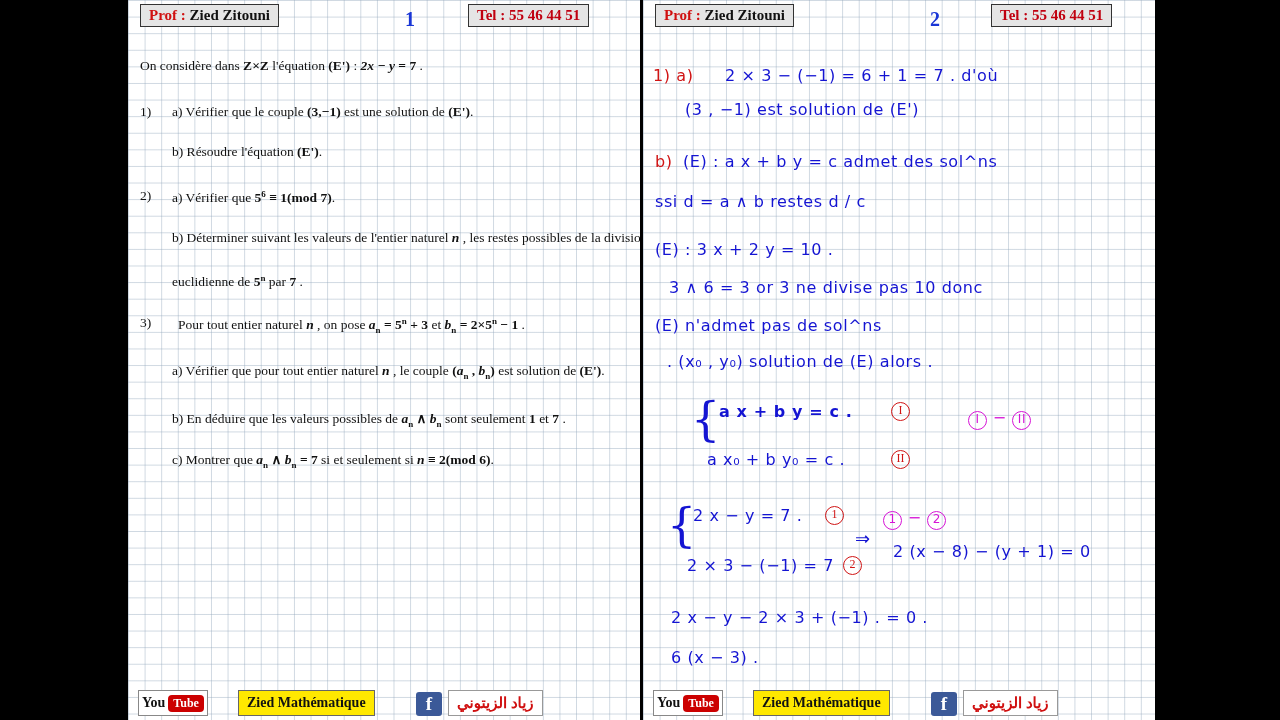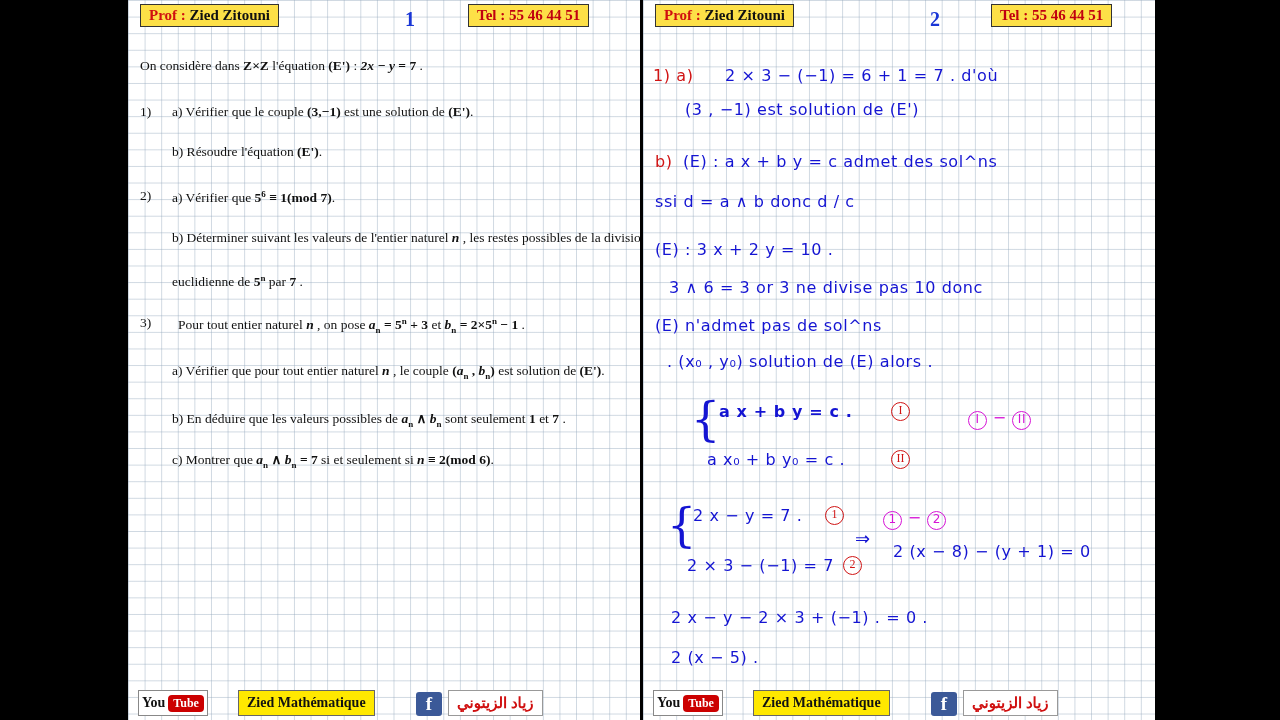"Prof : Zied Zitouni" .lbl { background: #fde047 -> #e5e5e5 }
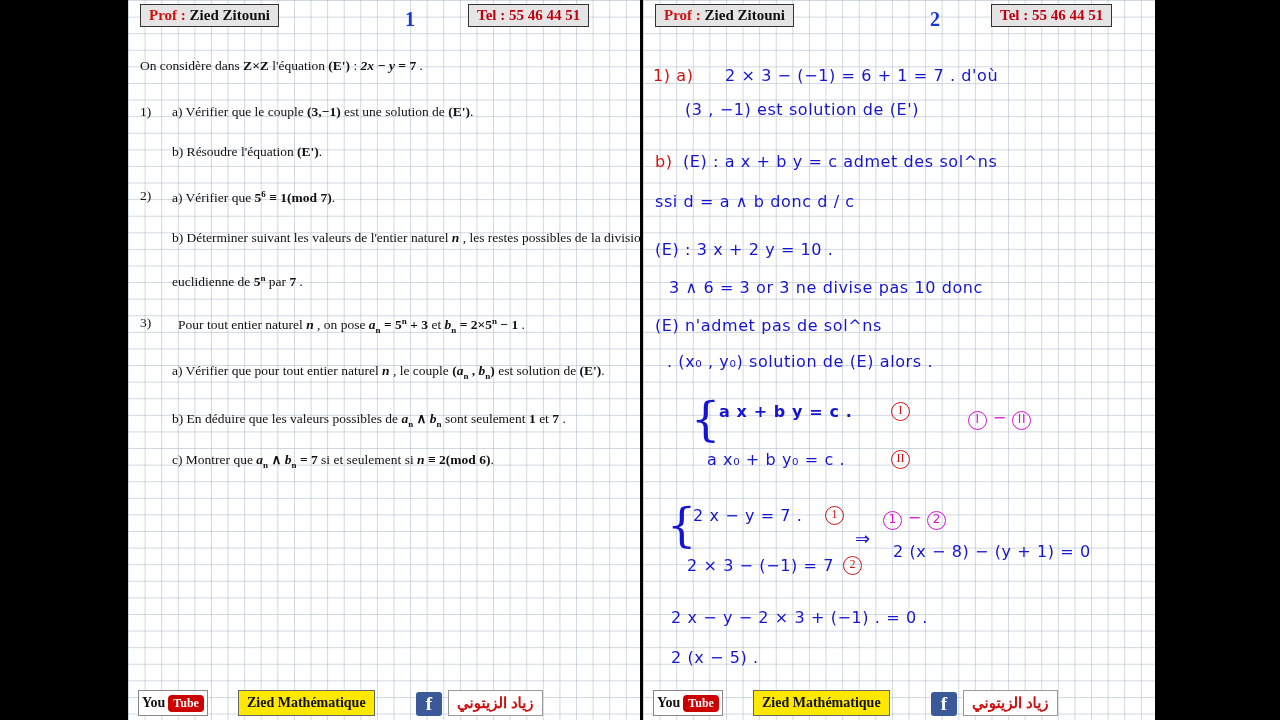"ssi d = a ∧" div.hw { text: donc -> restes }
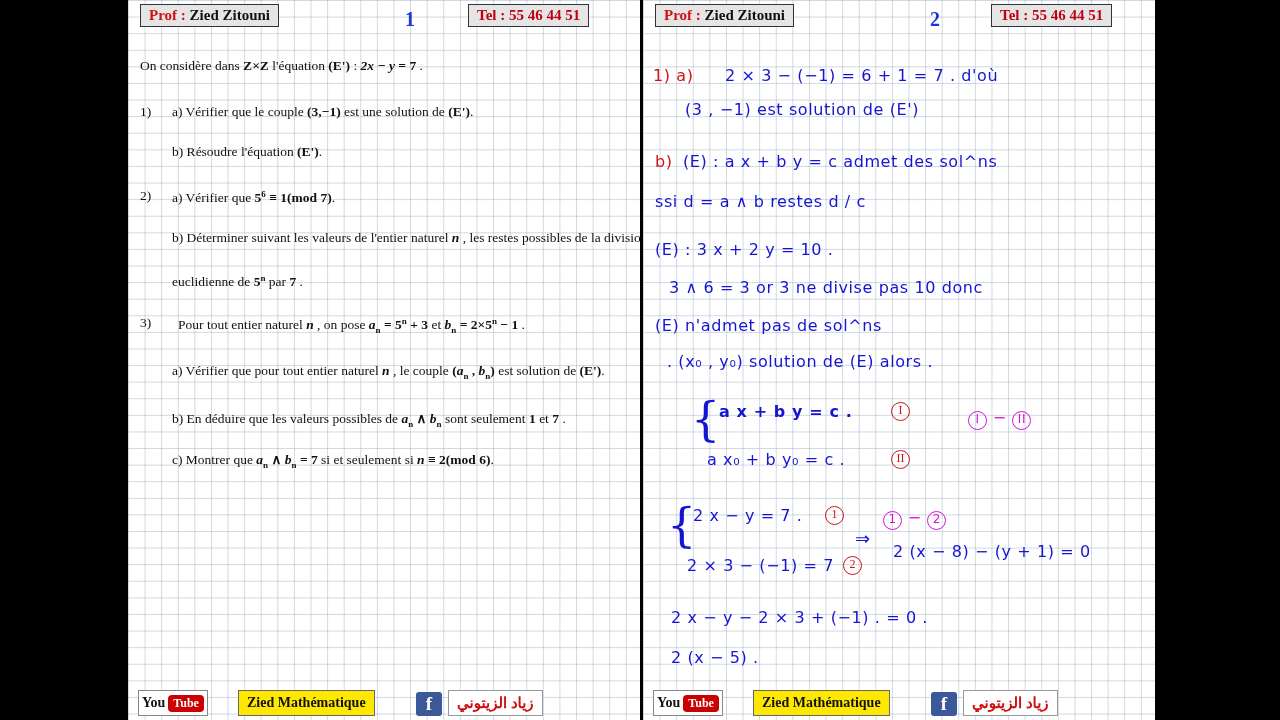"2 (x − 5) ." div.hw { text: 2 (x − 5 -> 6 (x − 3 }
